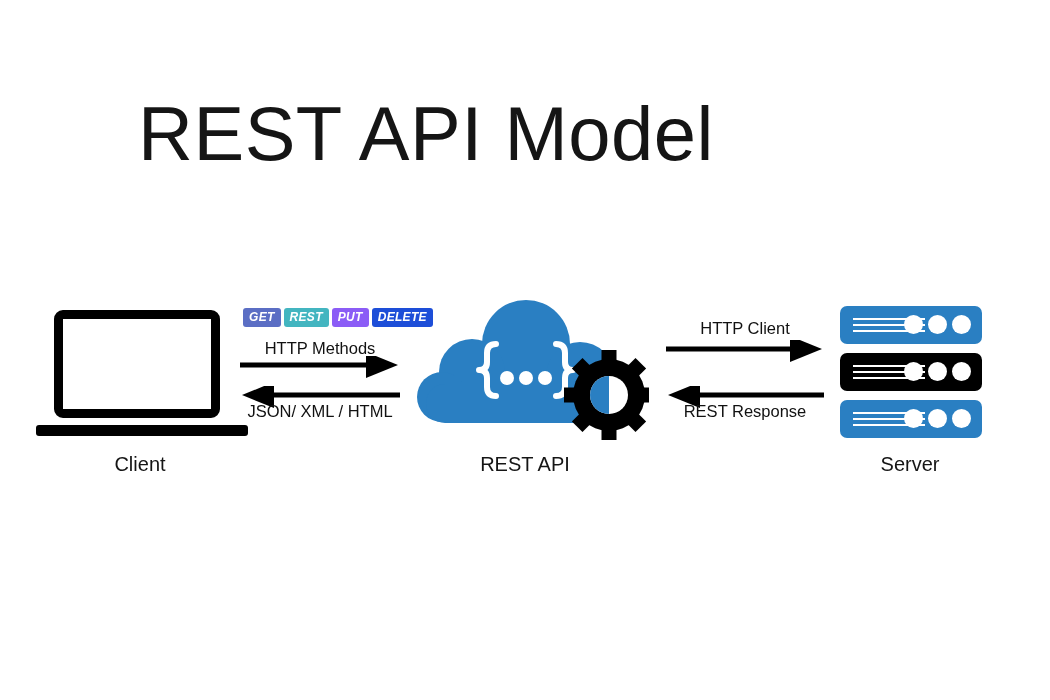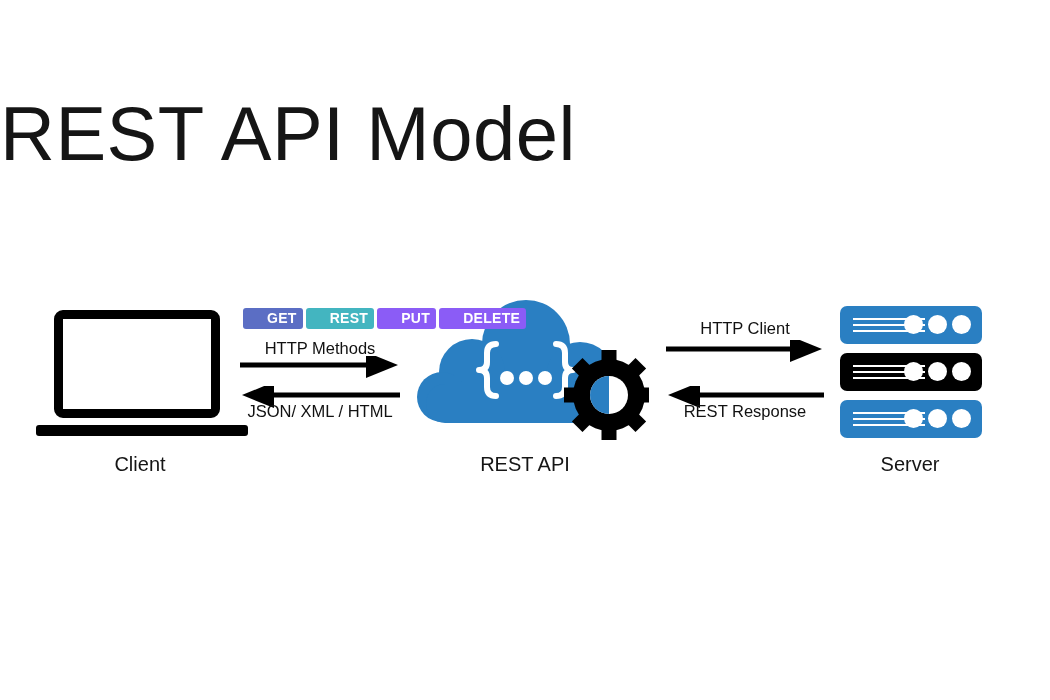"REST API Model" .title { text-align: left -> center }
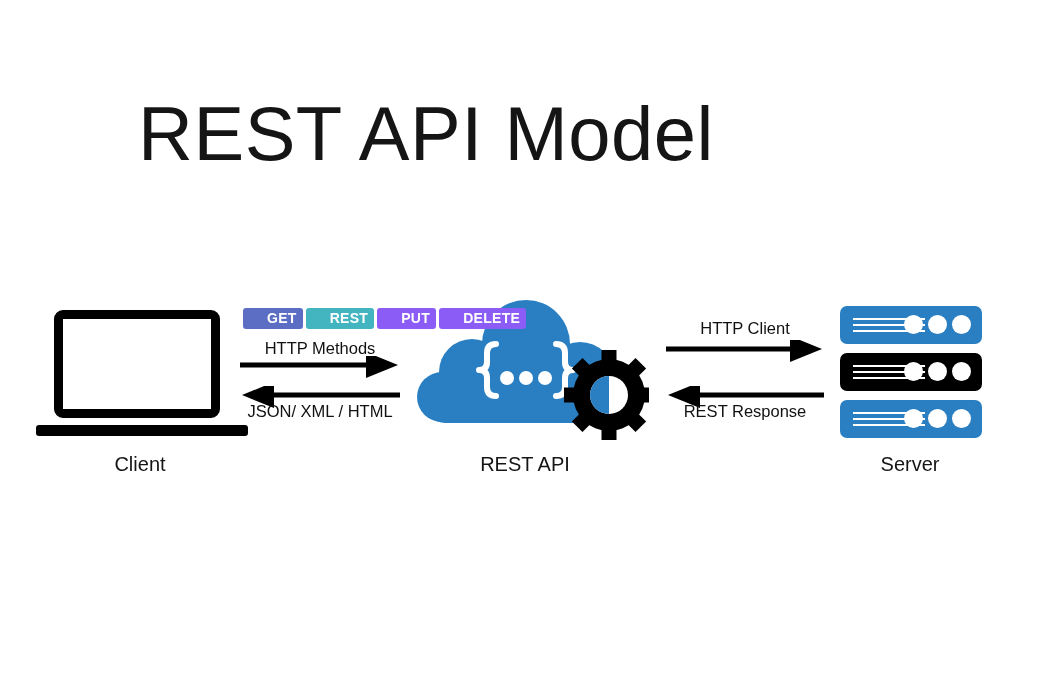"GET" .badge { font-size: 14px -> 12px; font-style: none -> italic; padding: 3px 6px 4px 24px -> 3px 6px 4px 6px }
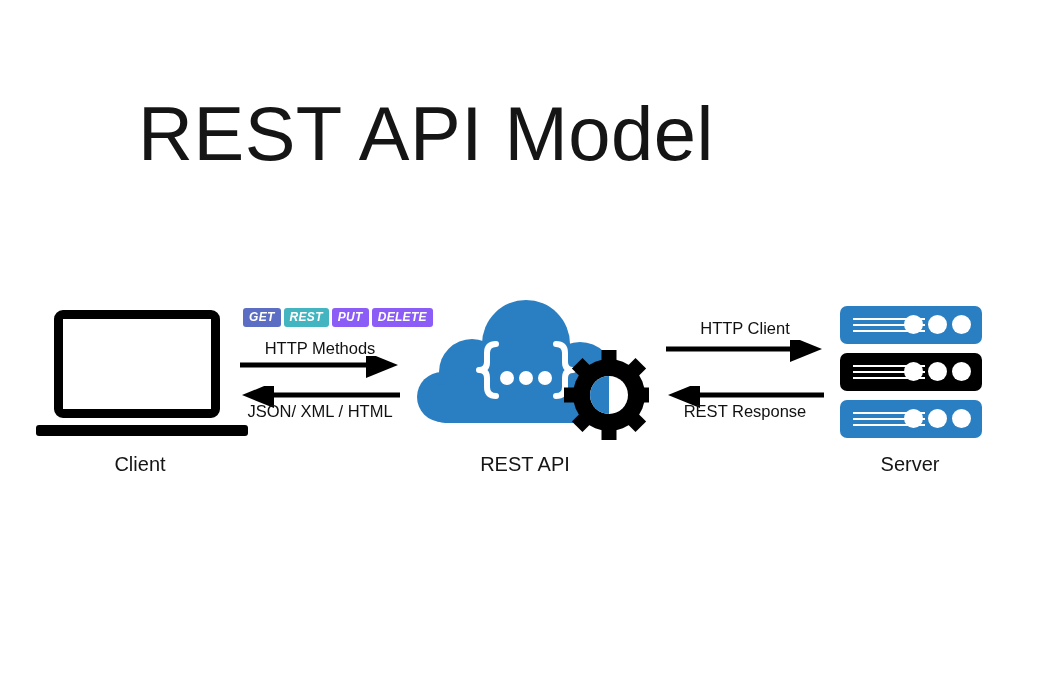"DELETE" div.badge { background: #8b5cf6 -> #1d4ed8 }
